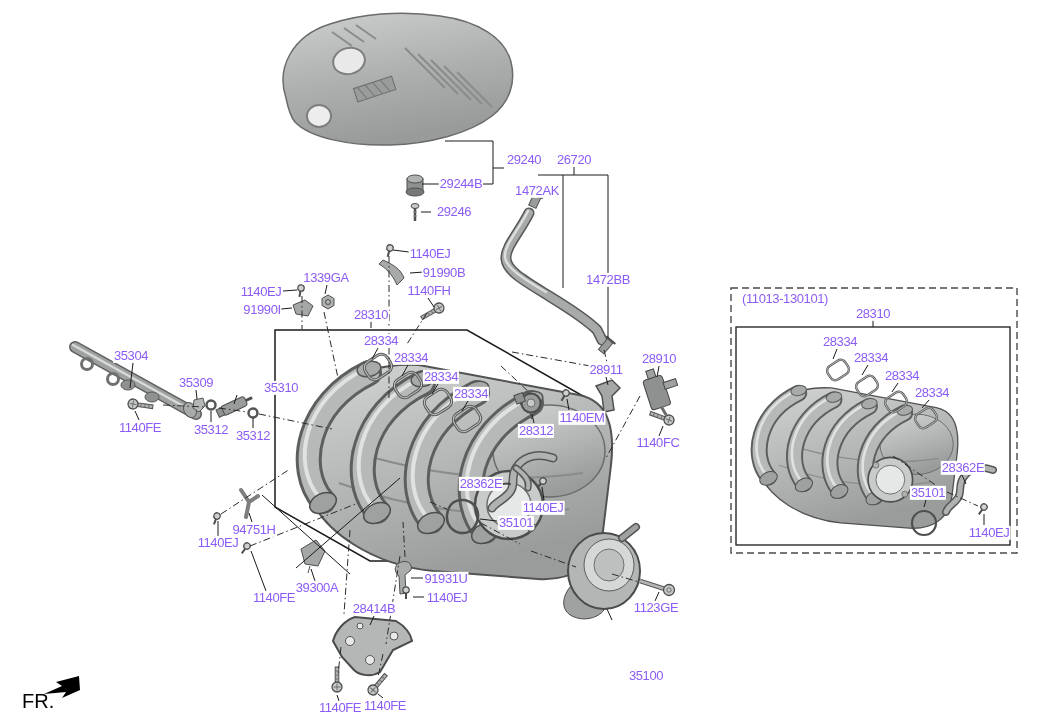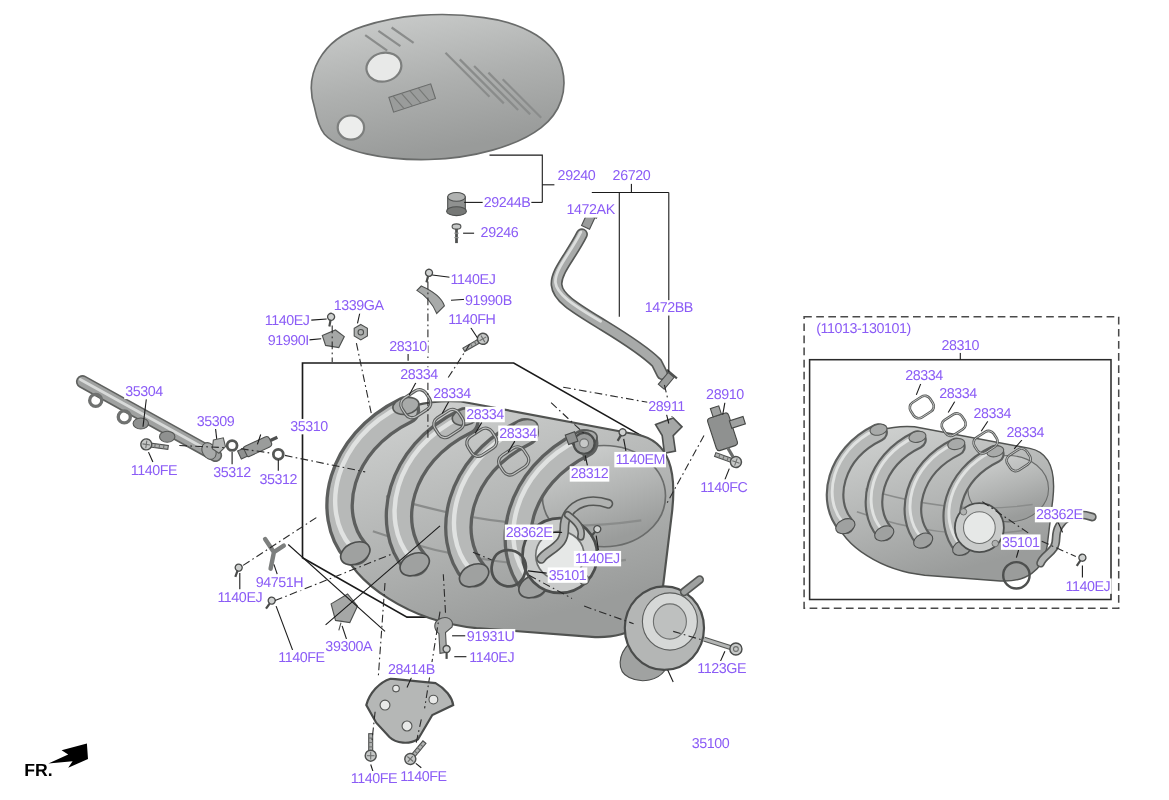"FR." .fr { font-size: 16px -> 20px; font-weight: bold -> normal }
